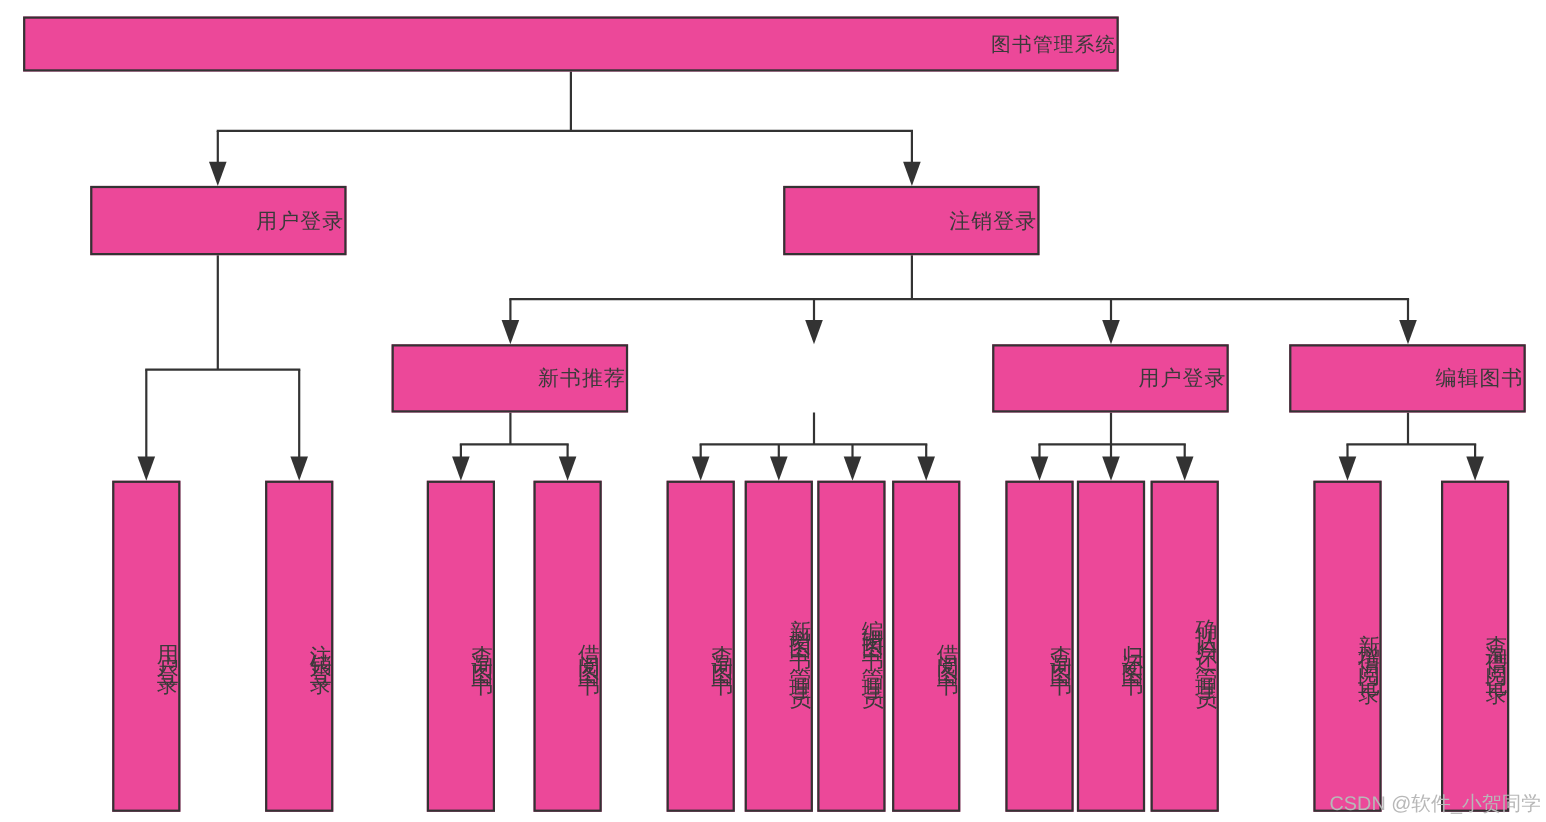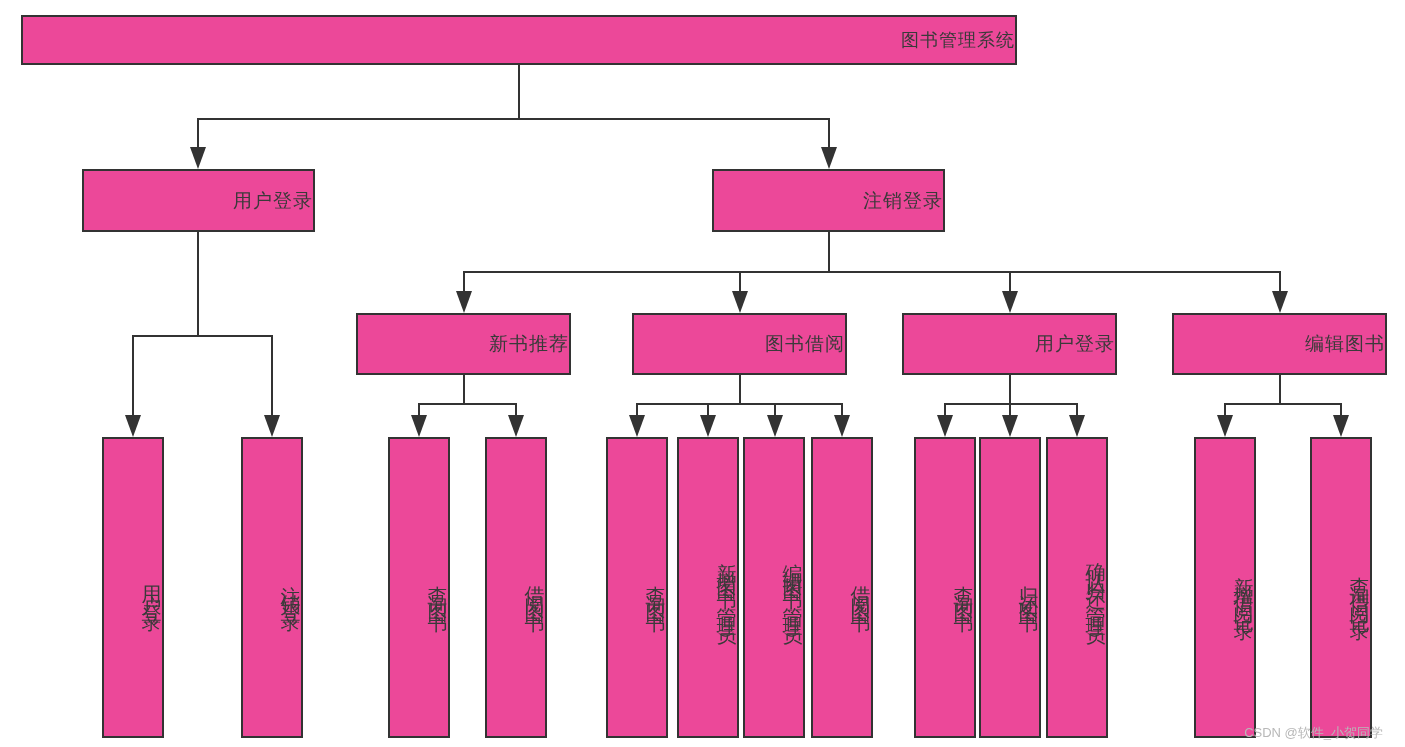"图书借阅" div.node { html: <div> <span>图书借阅</span> </div> -> none }
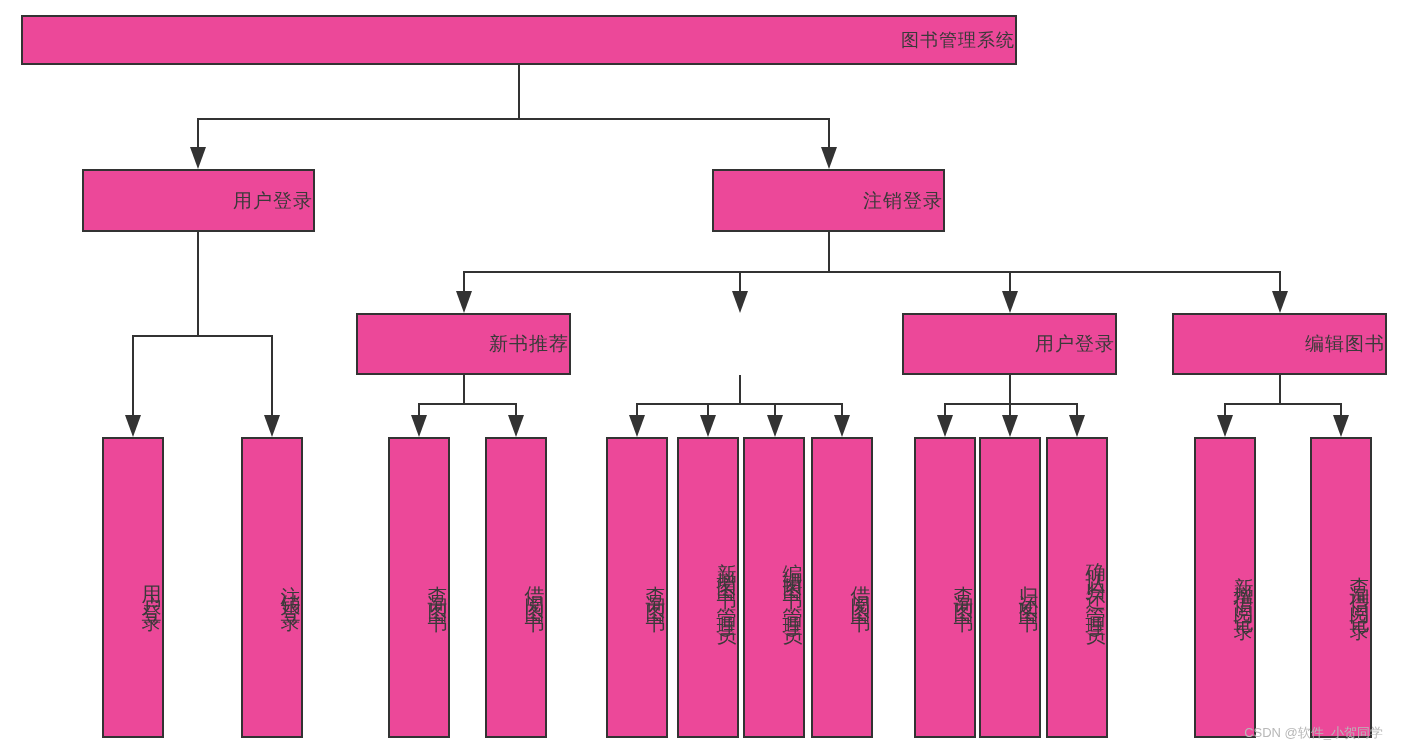"CSDN @软件_小贺同学" .watermark { font-size: 13px -> 18px; right: 22px -> 4px }
